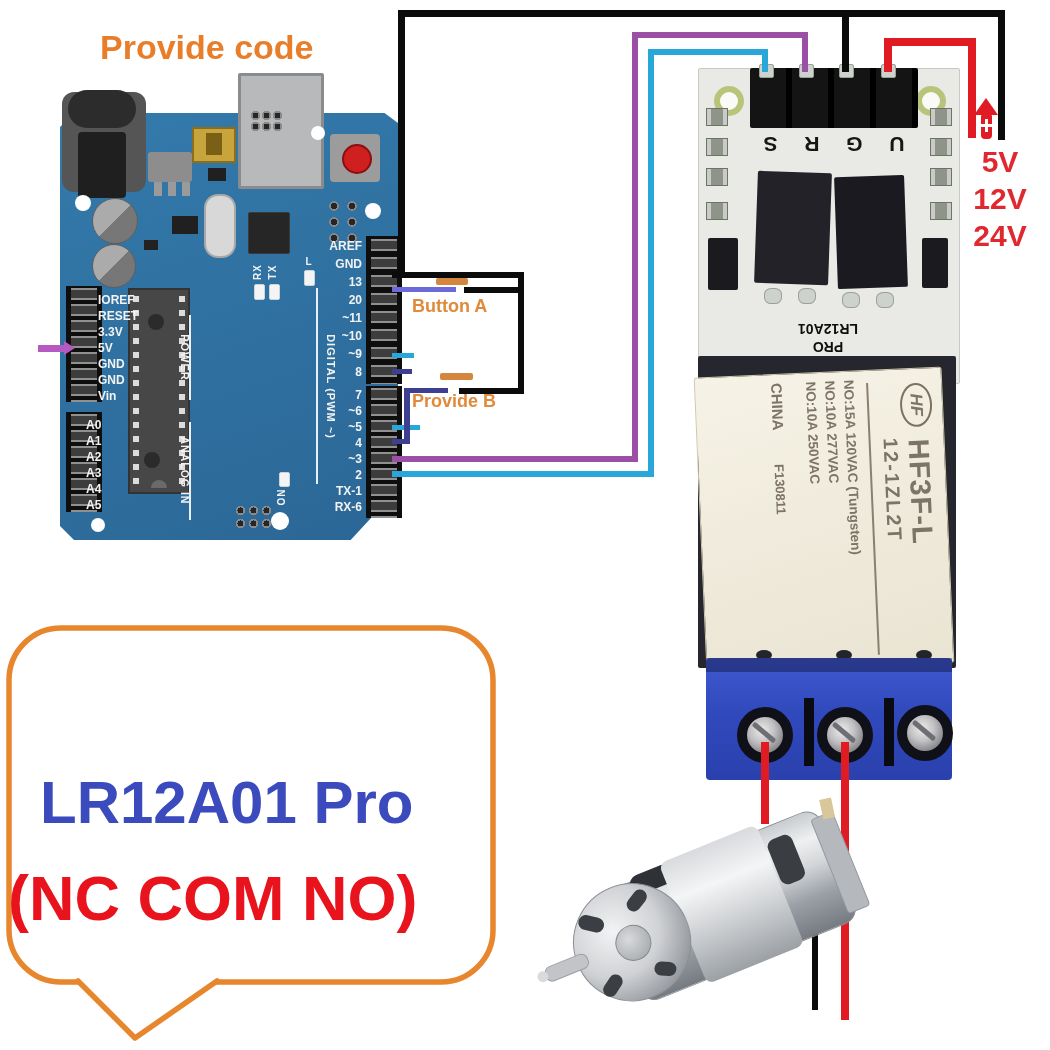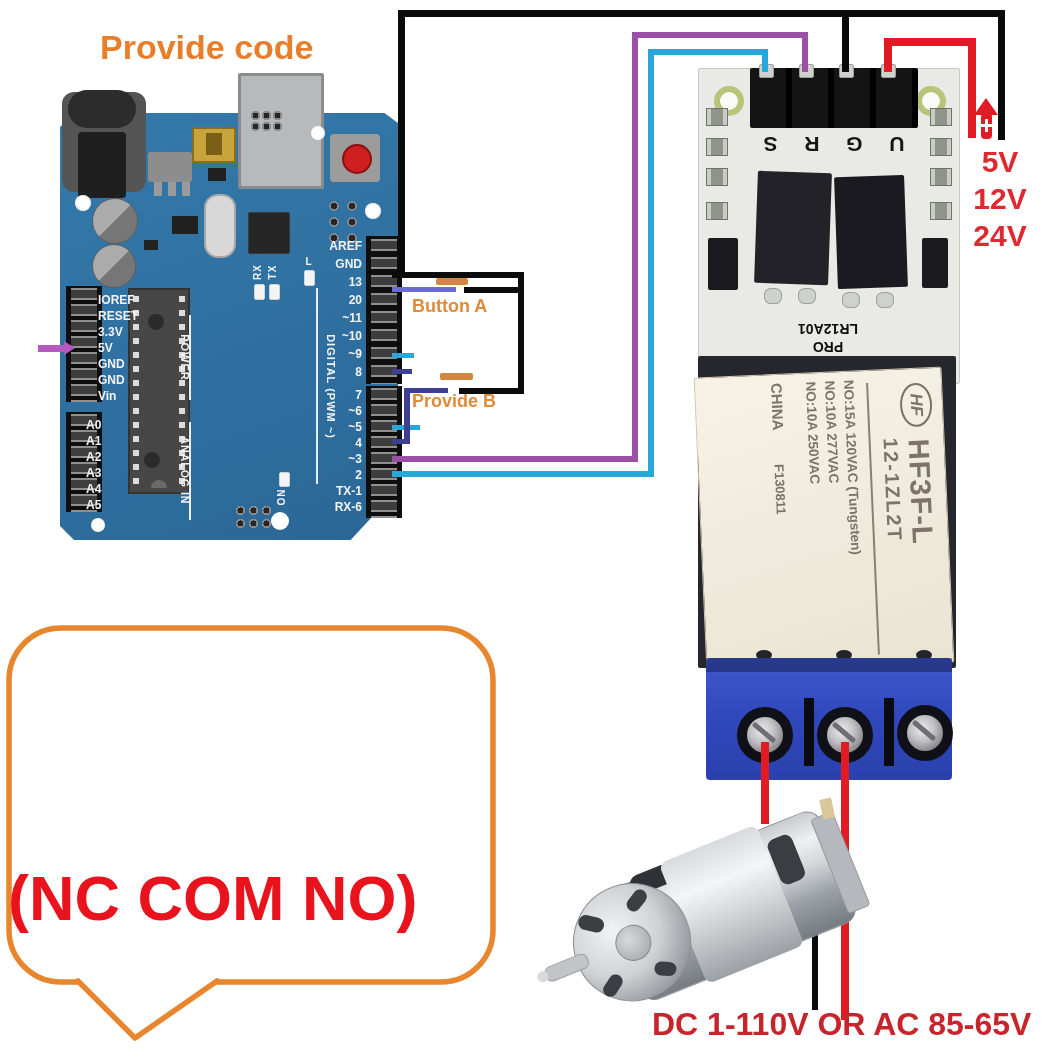"LR12A01 Pro" div.txt { html: none -> <div>LR12A01 Pro</div> }
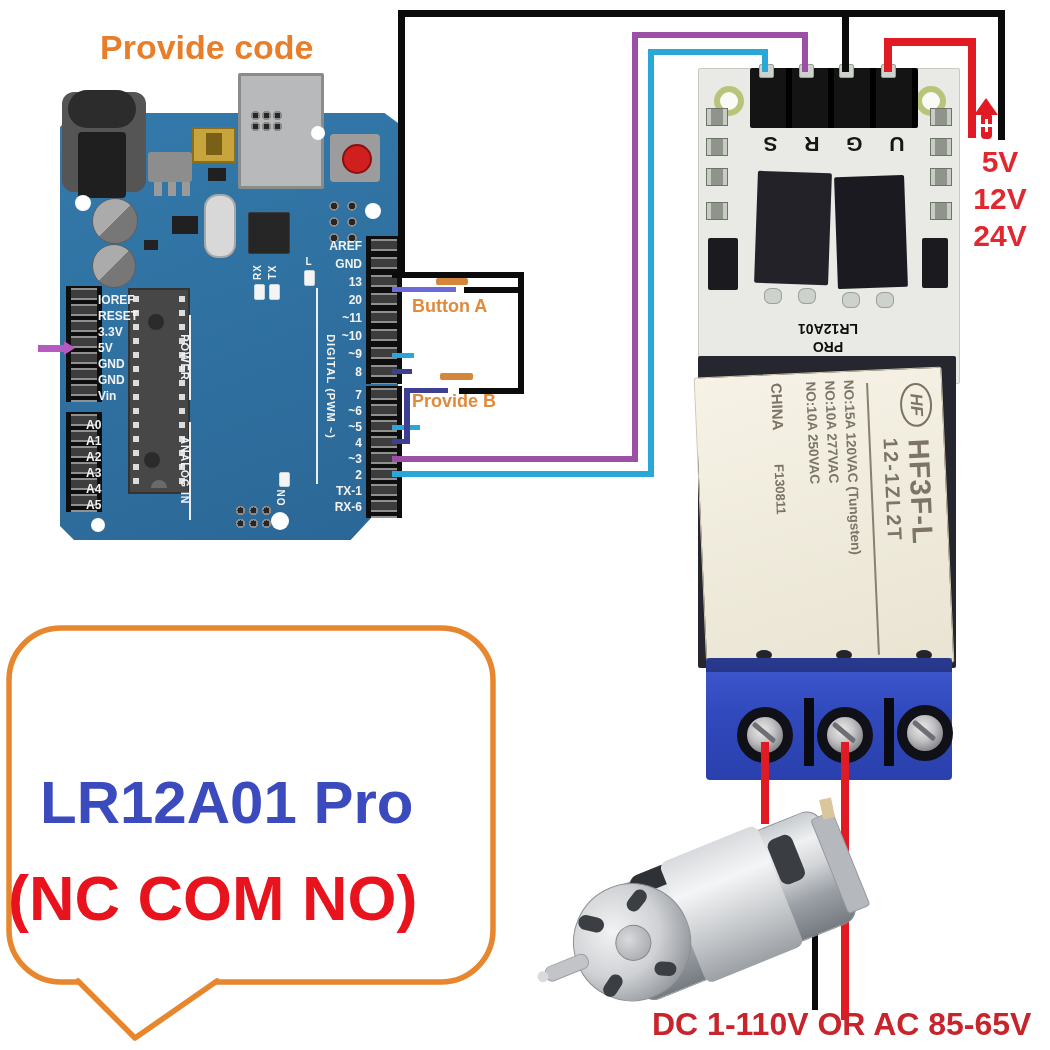"DC 1-110V OR AC 85-65V" div.txt { html: <div>DC 1-110V OR AC 85-65V</div> -> none }
